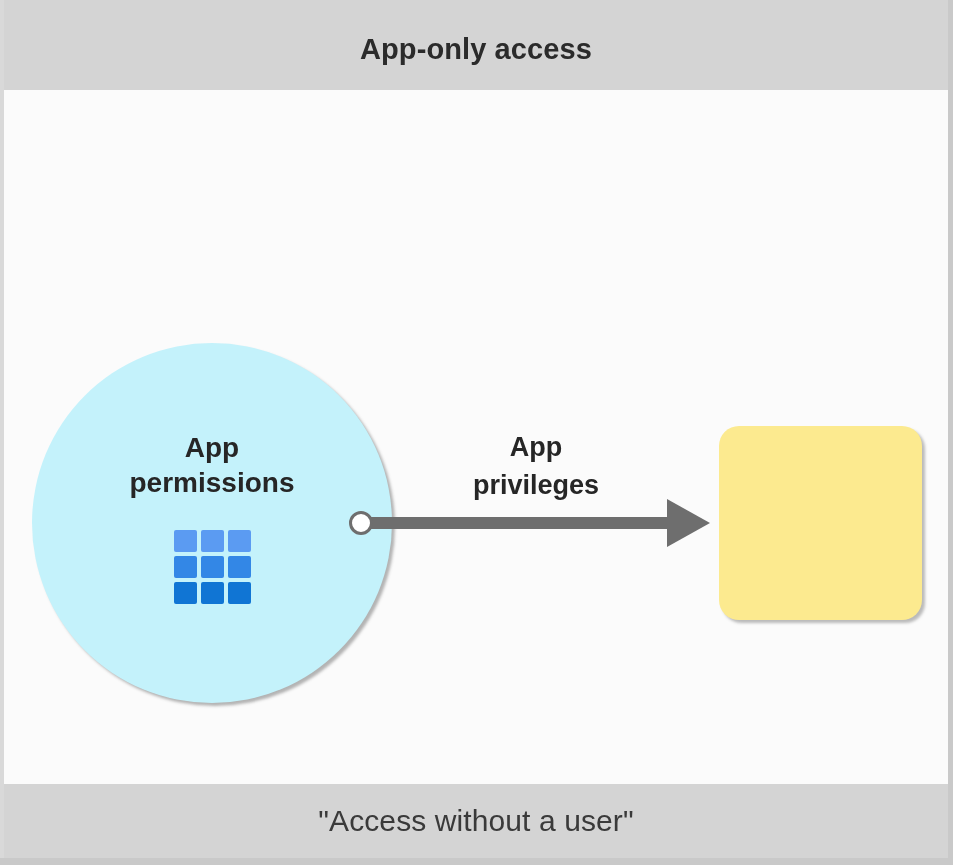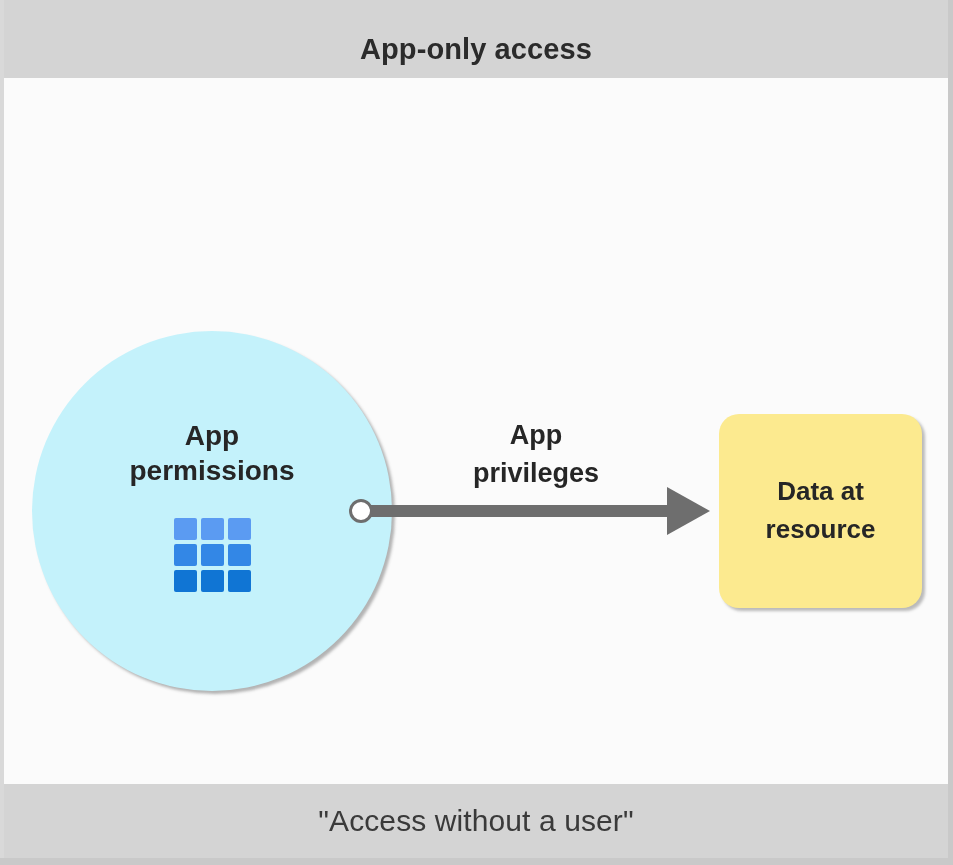"App" .canvas { top: 78px -> 90px }
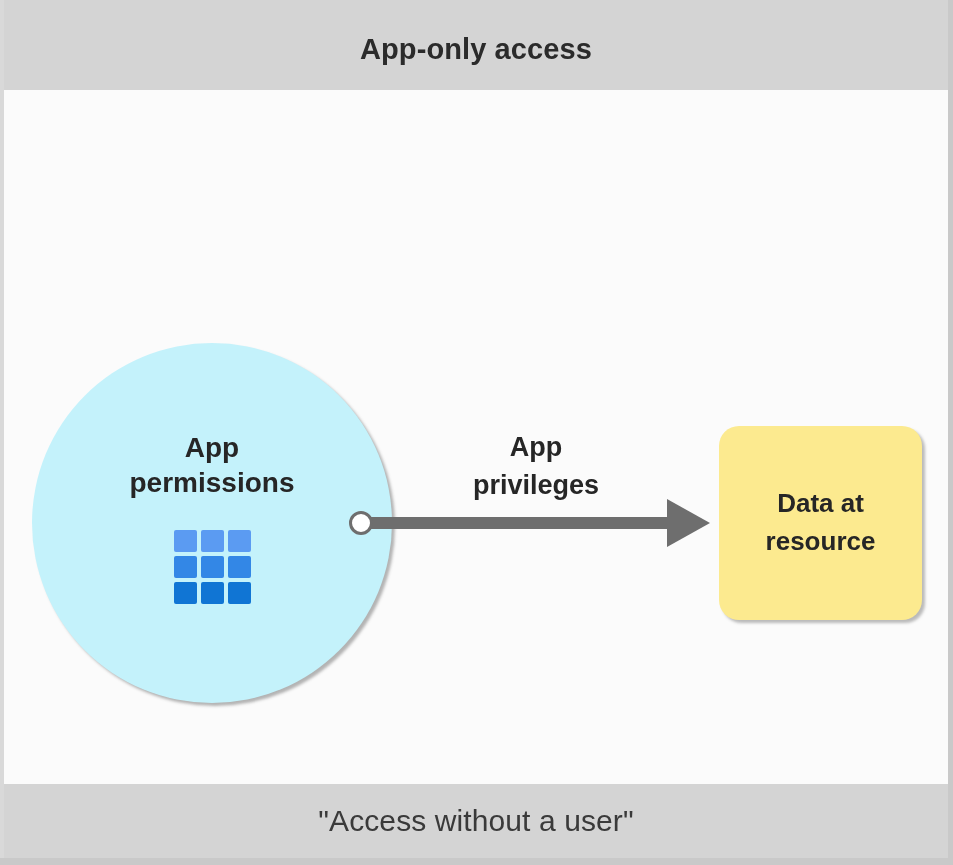"Data at" div.resource-label { html: <div>Data at resource</div> -> none }
